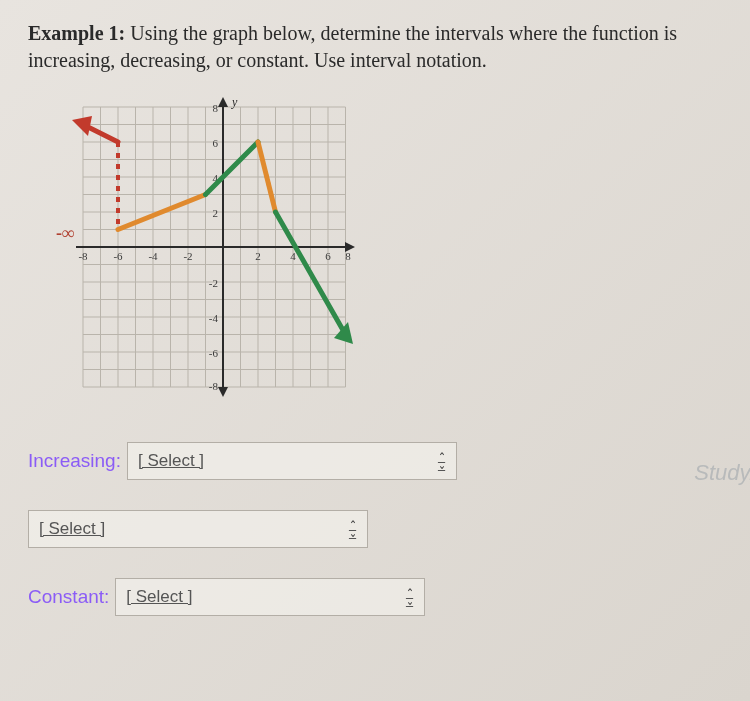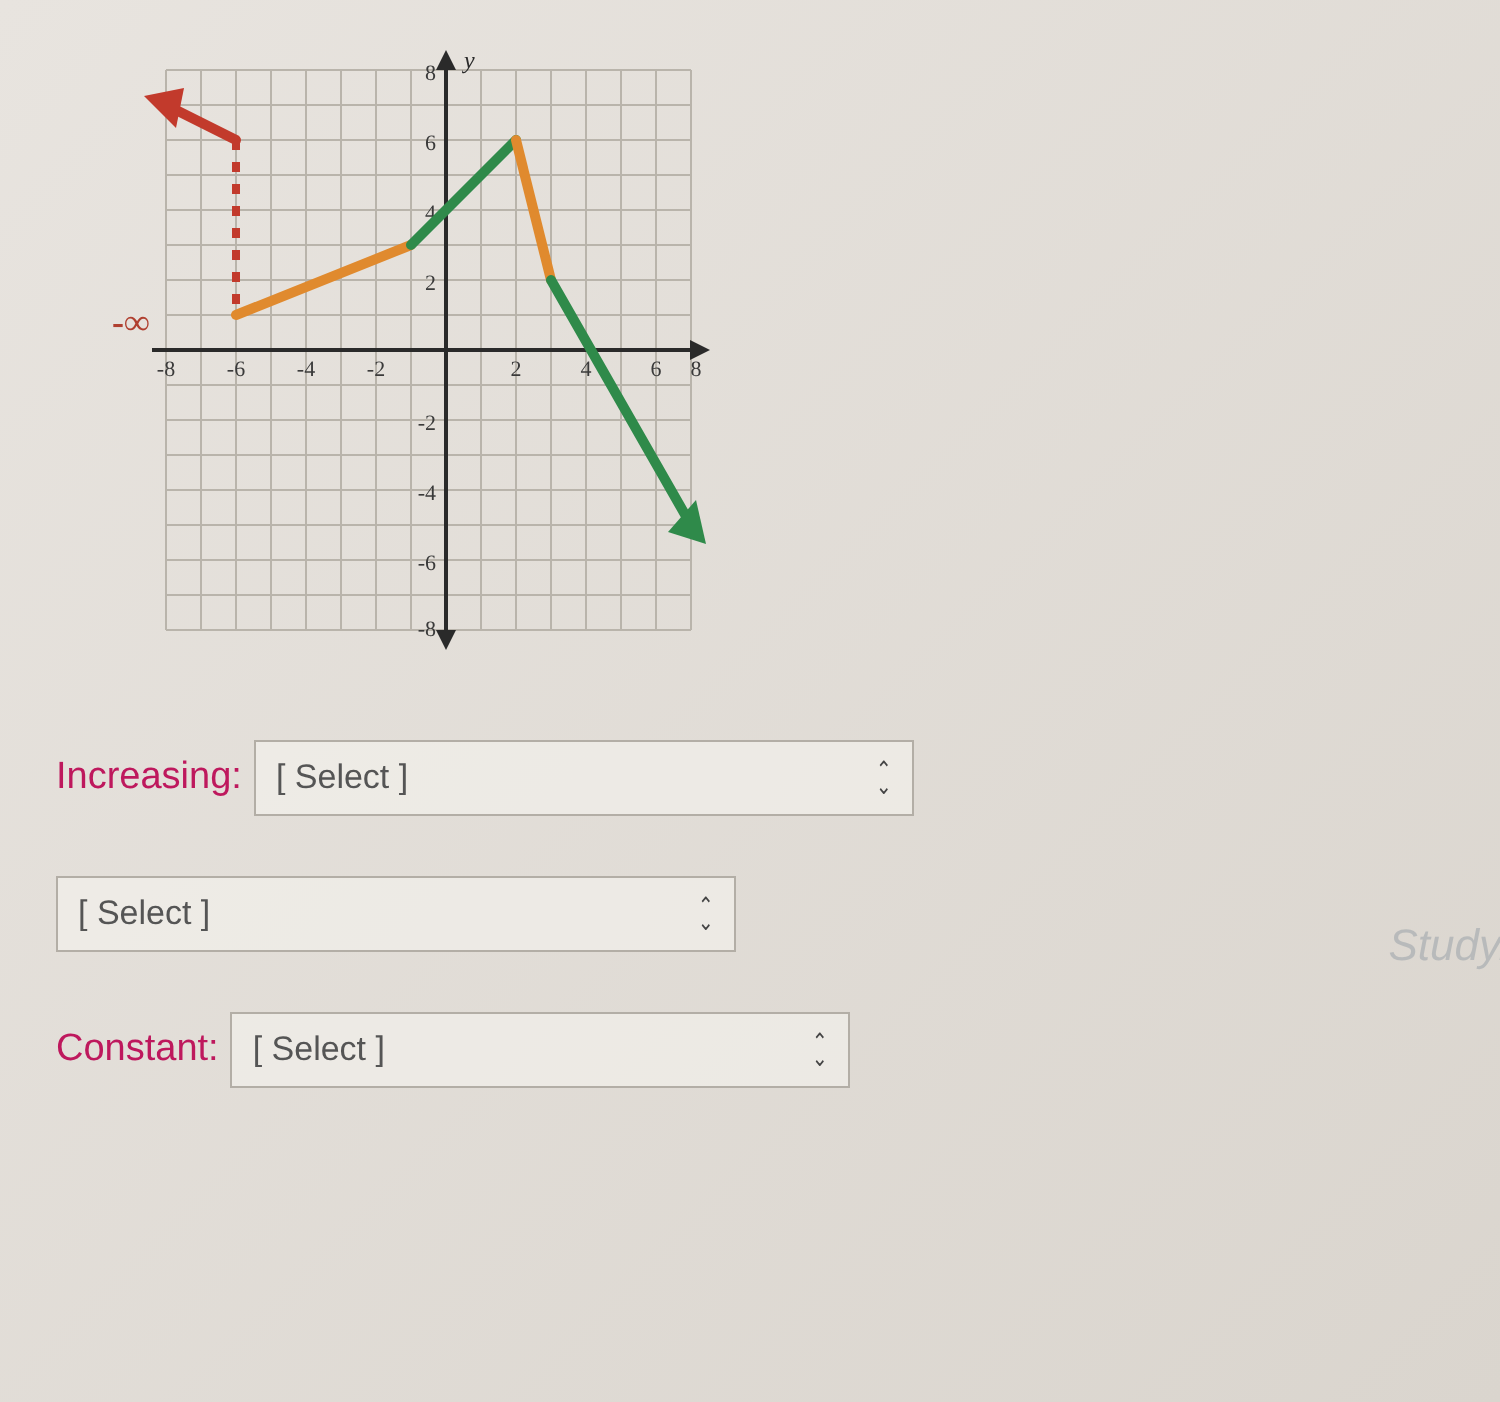"Example 1: Using the graph" div.prompt { html: none -> <div> <span>Example 1:</span> <span>Using the graph below, determine the intervals where the function is increasing, decreasing, or constant.</span> <span>Use interval notation.</span> </div> }
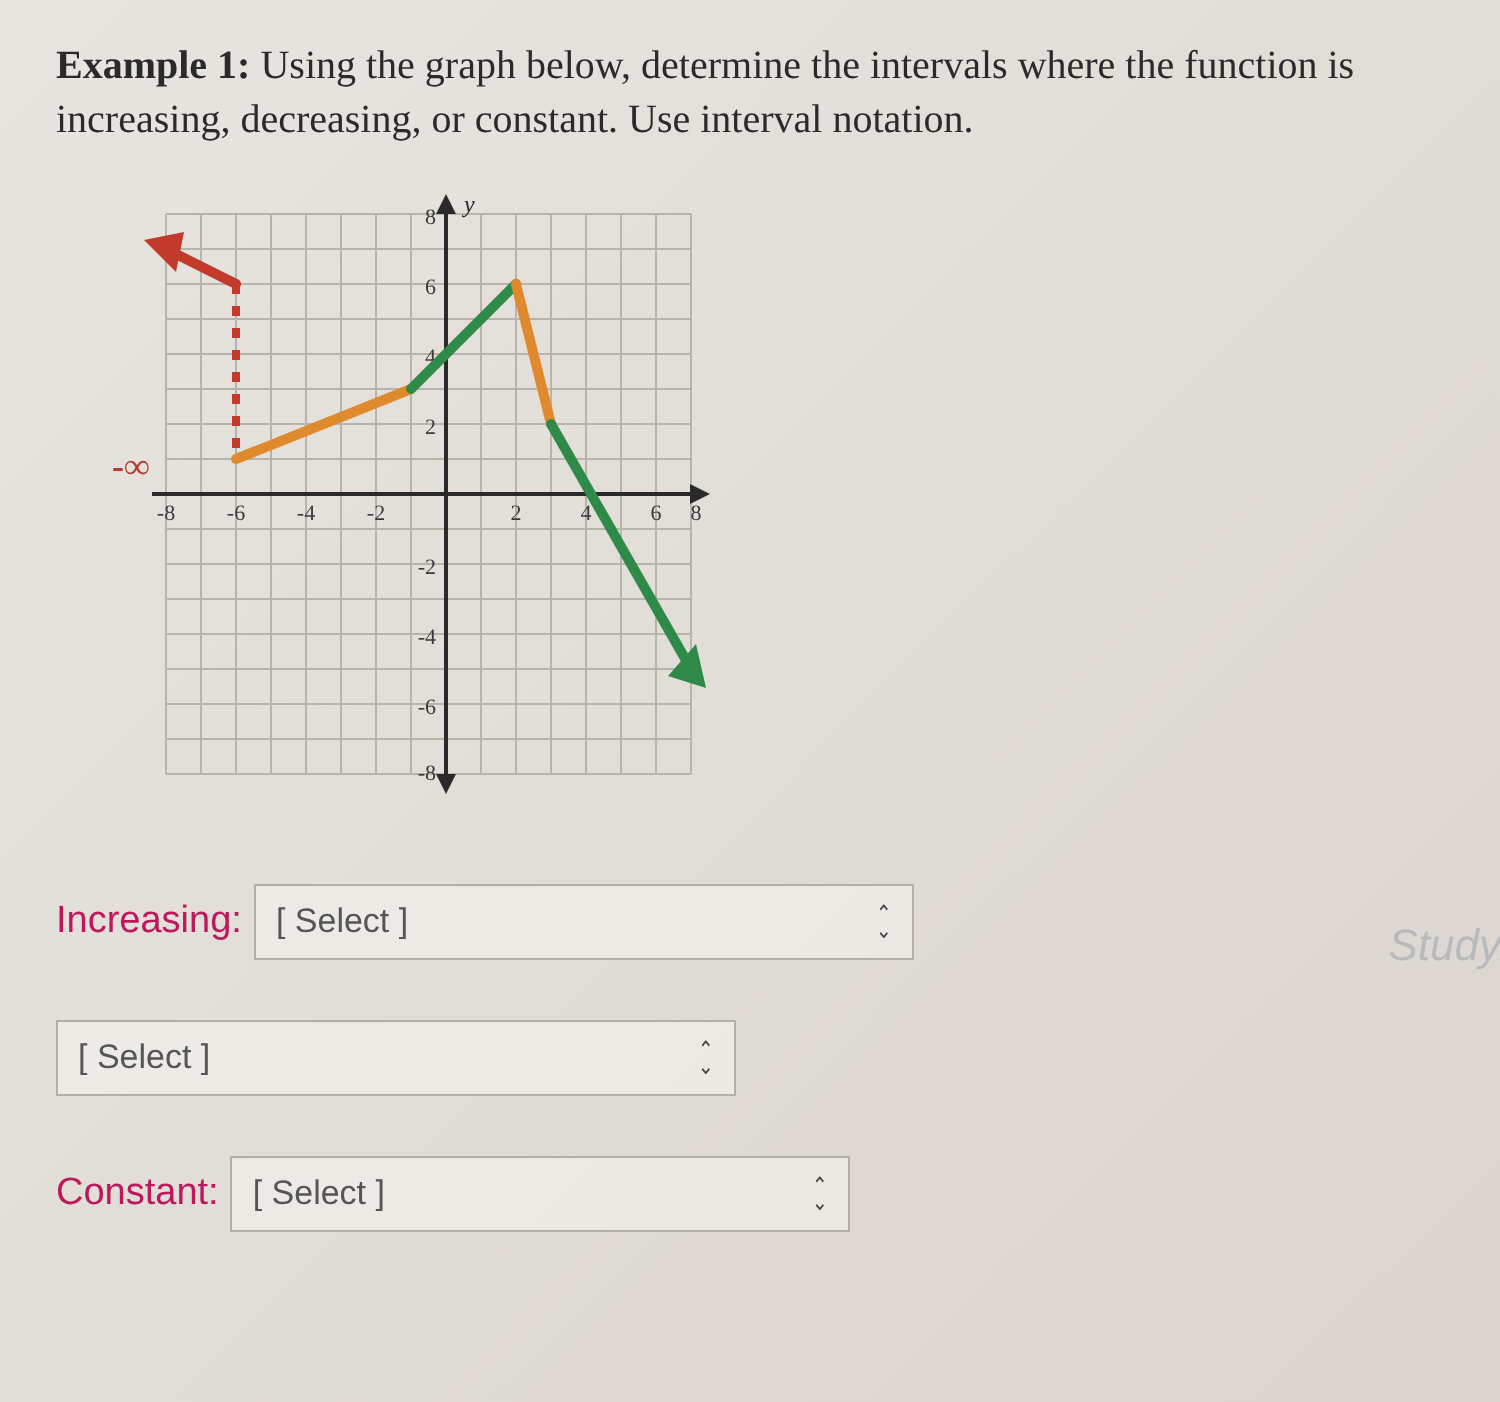"Increasing:" .form-label { color: #be185d -> #8b5cf6 }
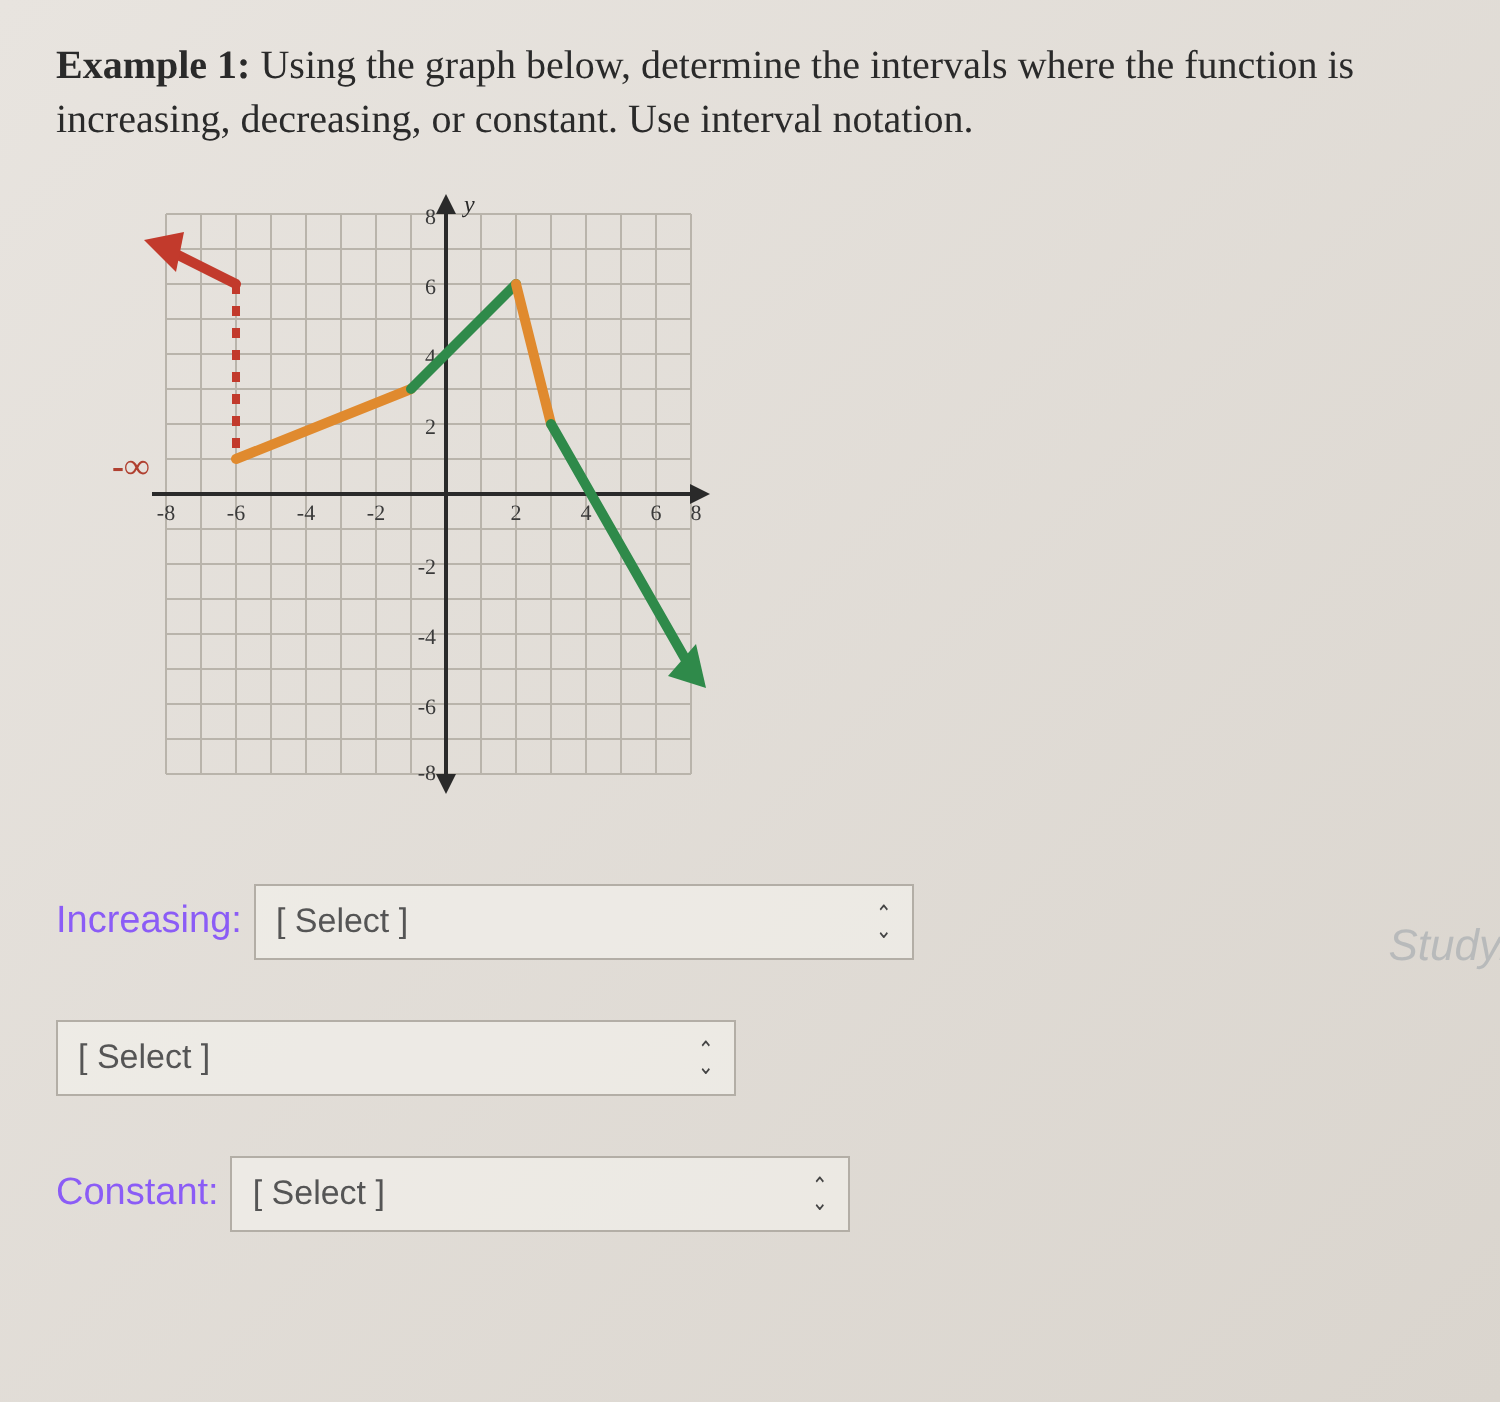"[ Select ]" .select-box { text-decoration: none -> underline }
